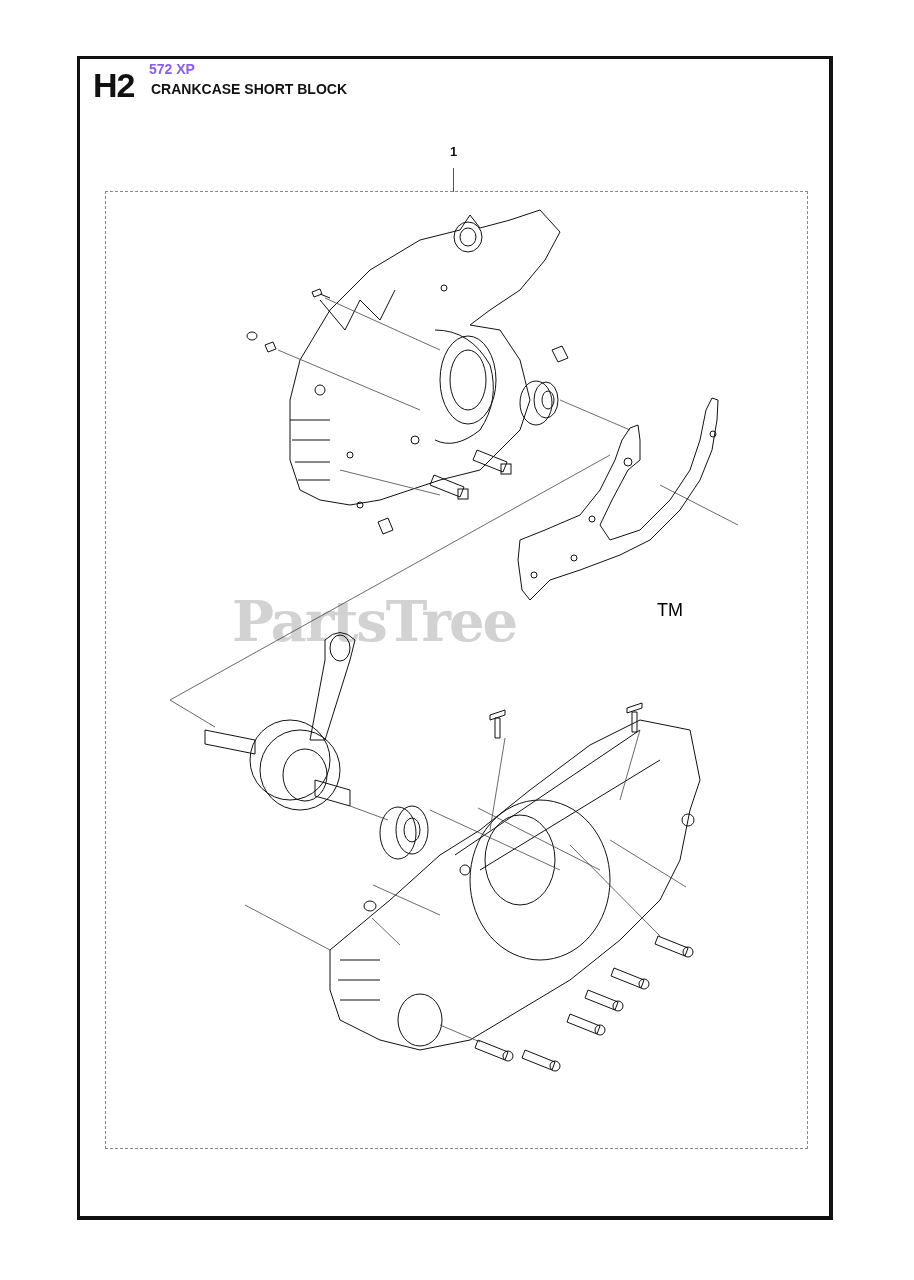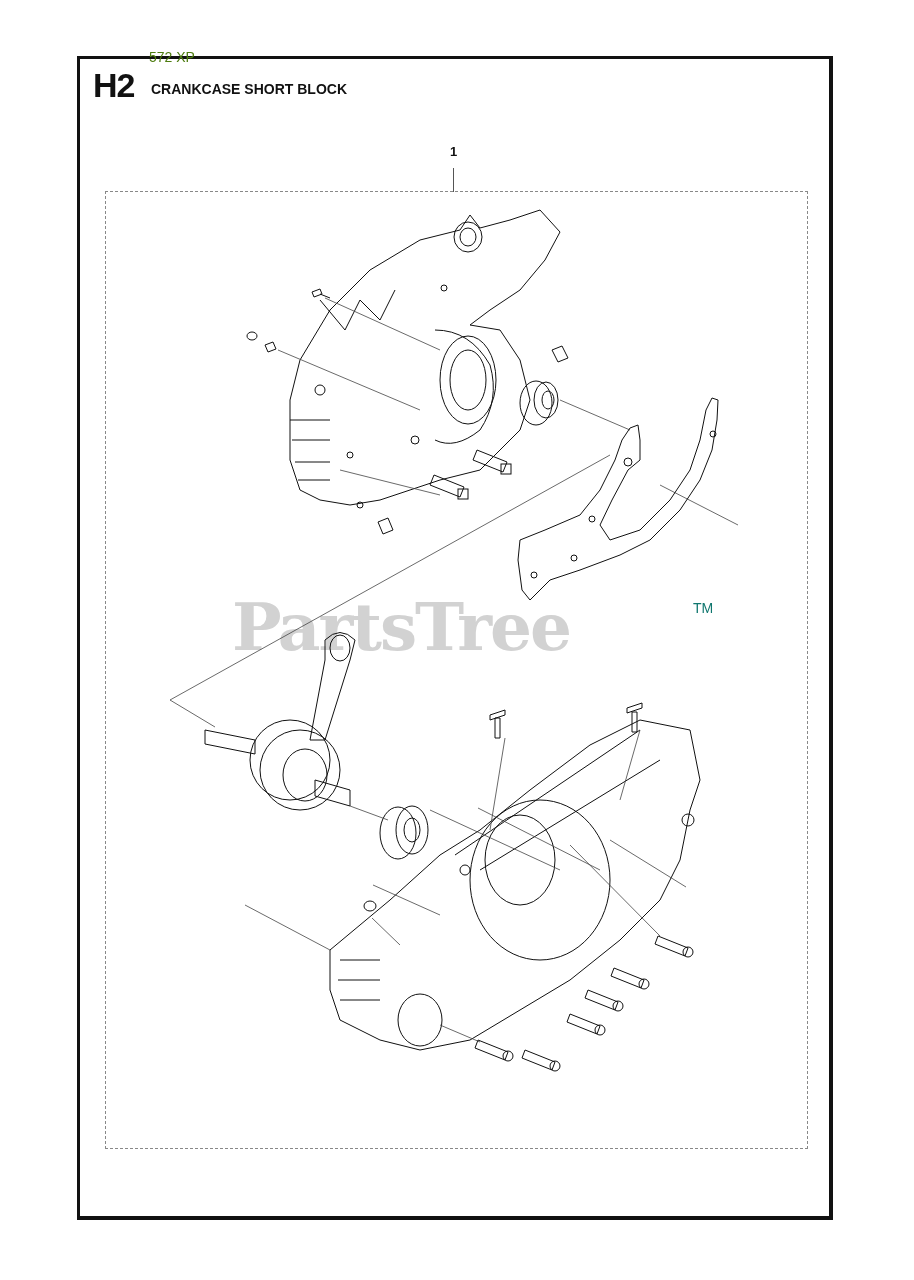"572 XP" .model { color: #4d7c0f -> #8b5cf6; font-weight: normal -> bold; top: 50px -> 62px }
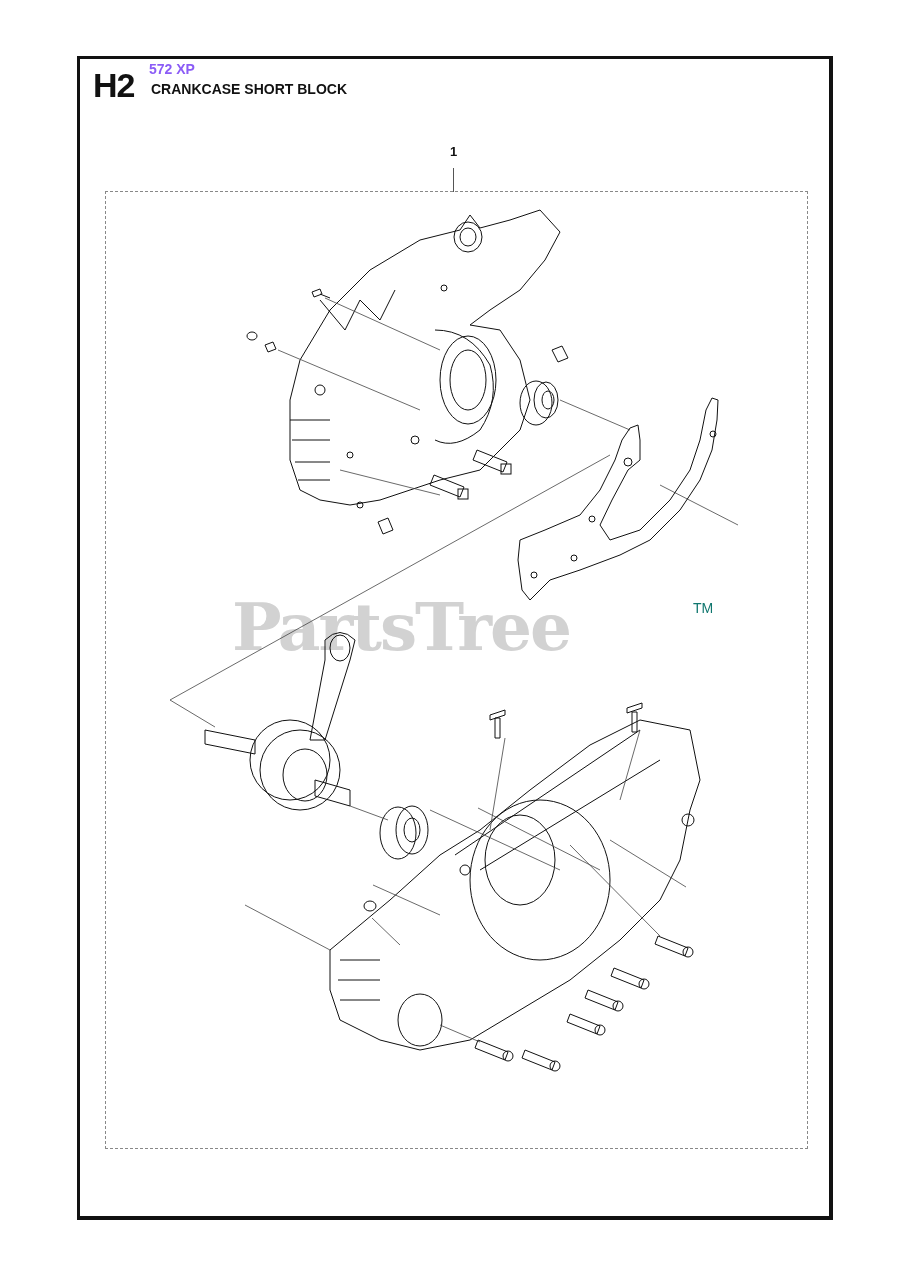"PartsTree" .watermark { font-size: 66px -> 56px }
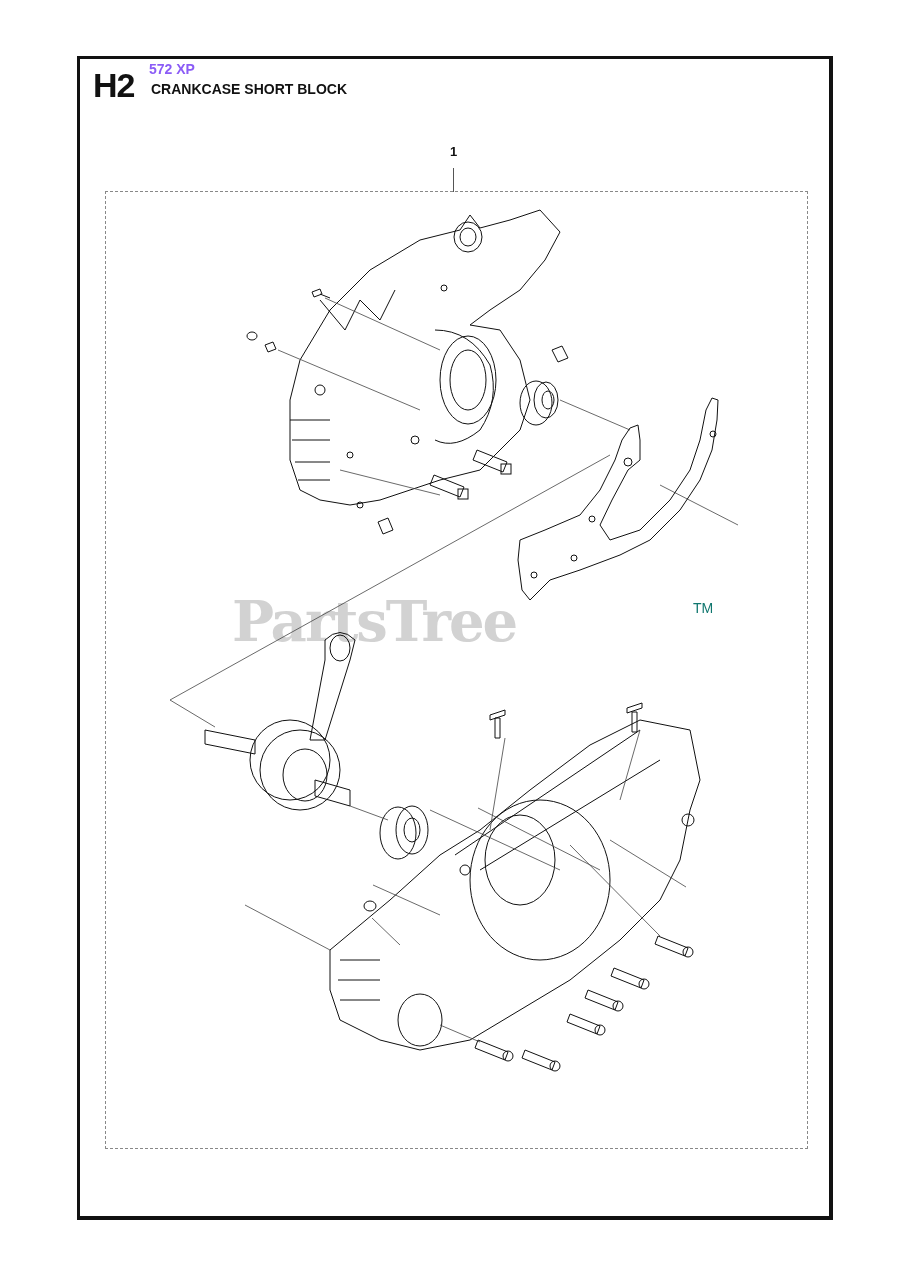"TM" .tm { color: #0f766e -> #000000; font-size: 14px -> 18px; margin-left: 36px -> none }
